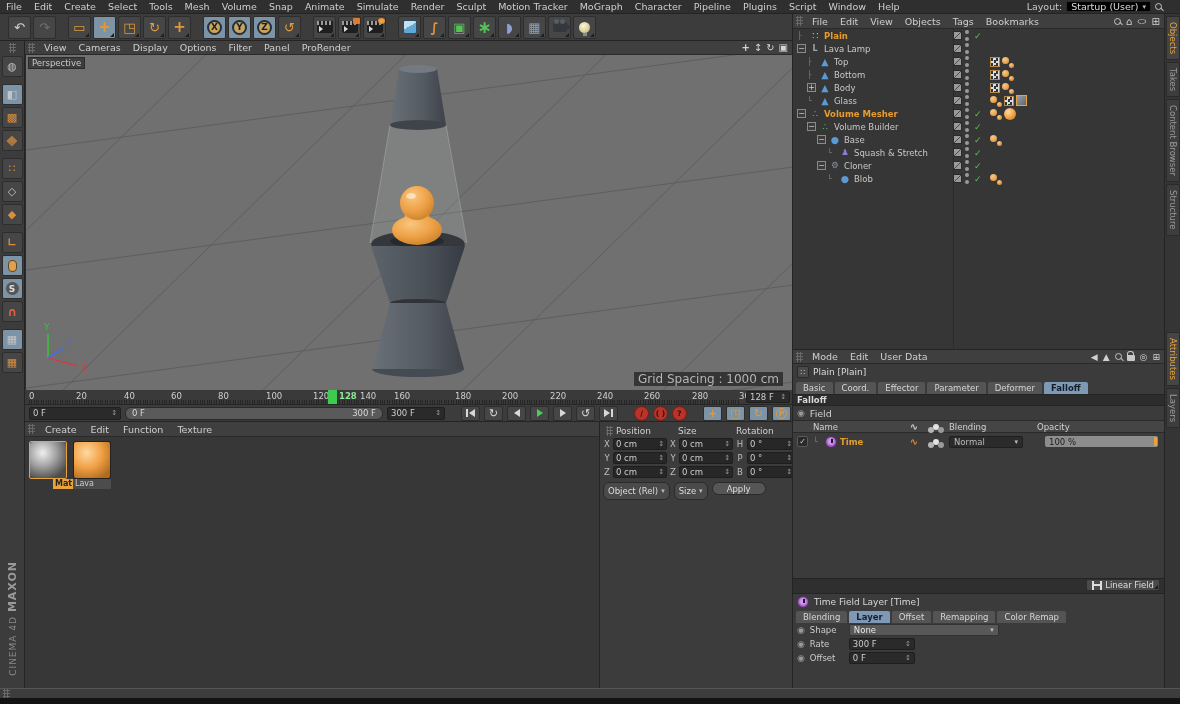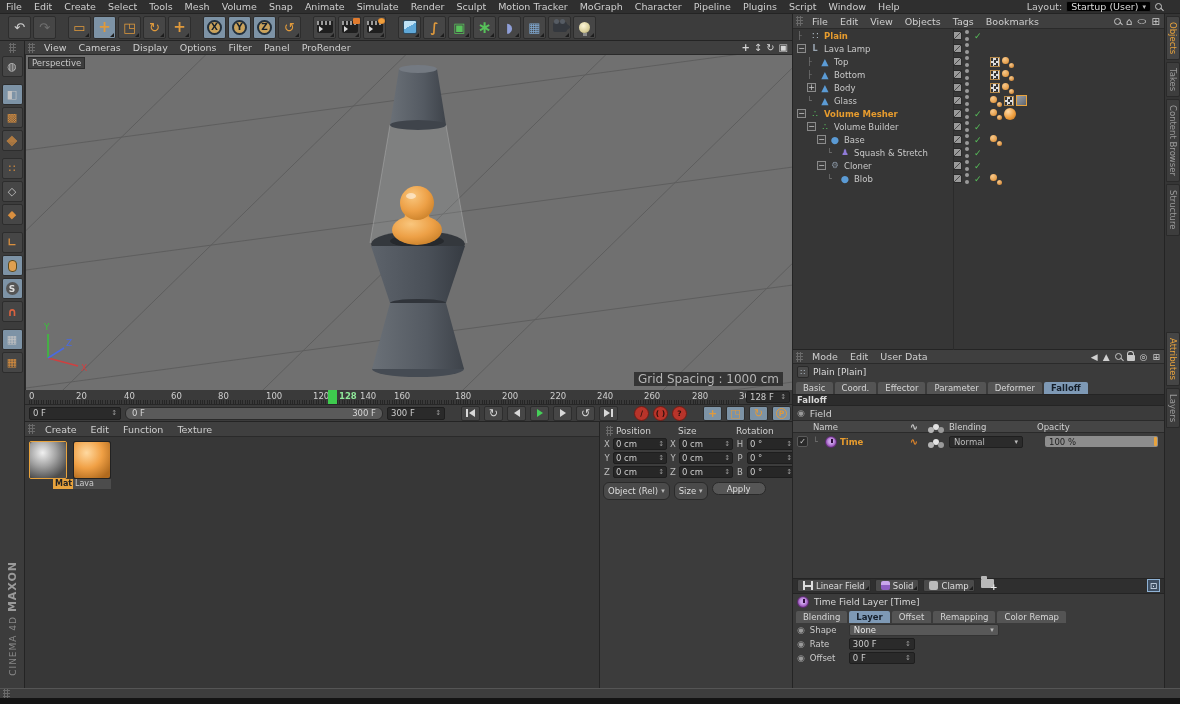"Linear Field" #fieldsbar { align-items: flex-start -> flex-end; flex-direction: none -> column }
